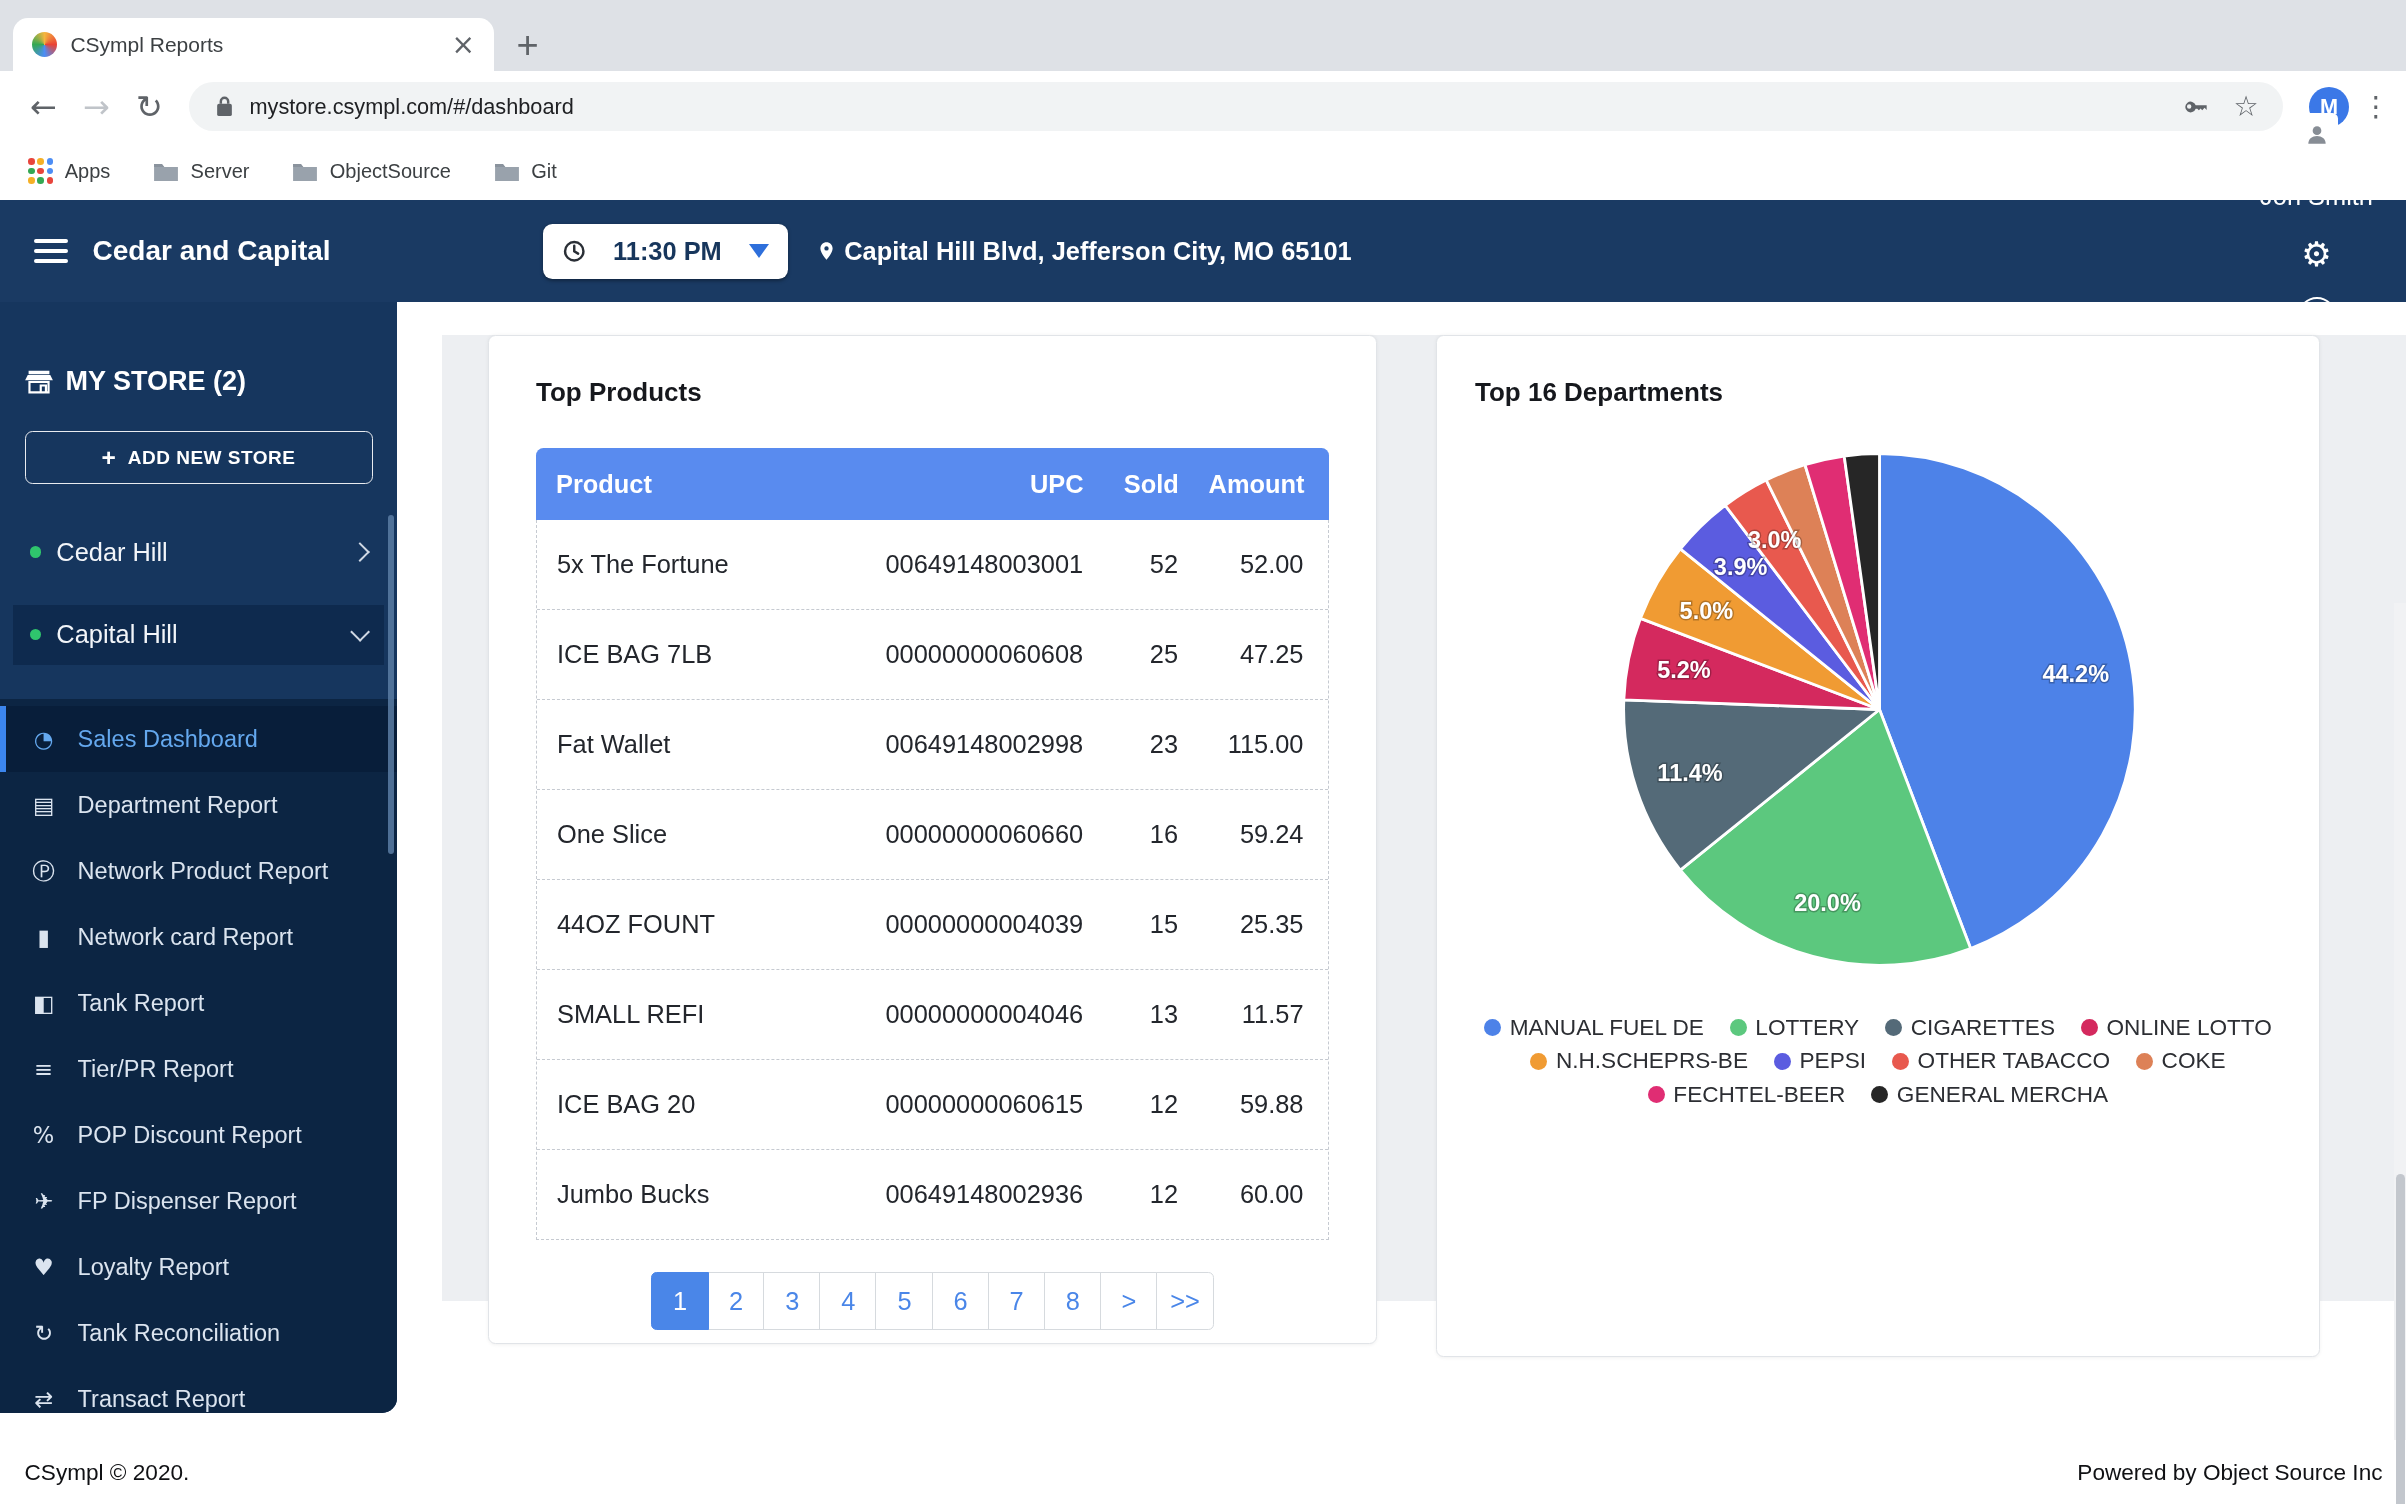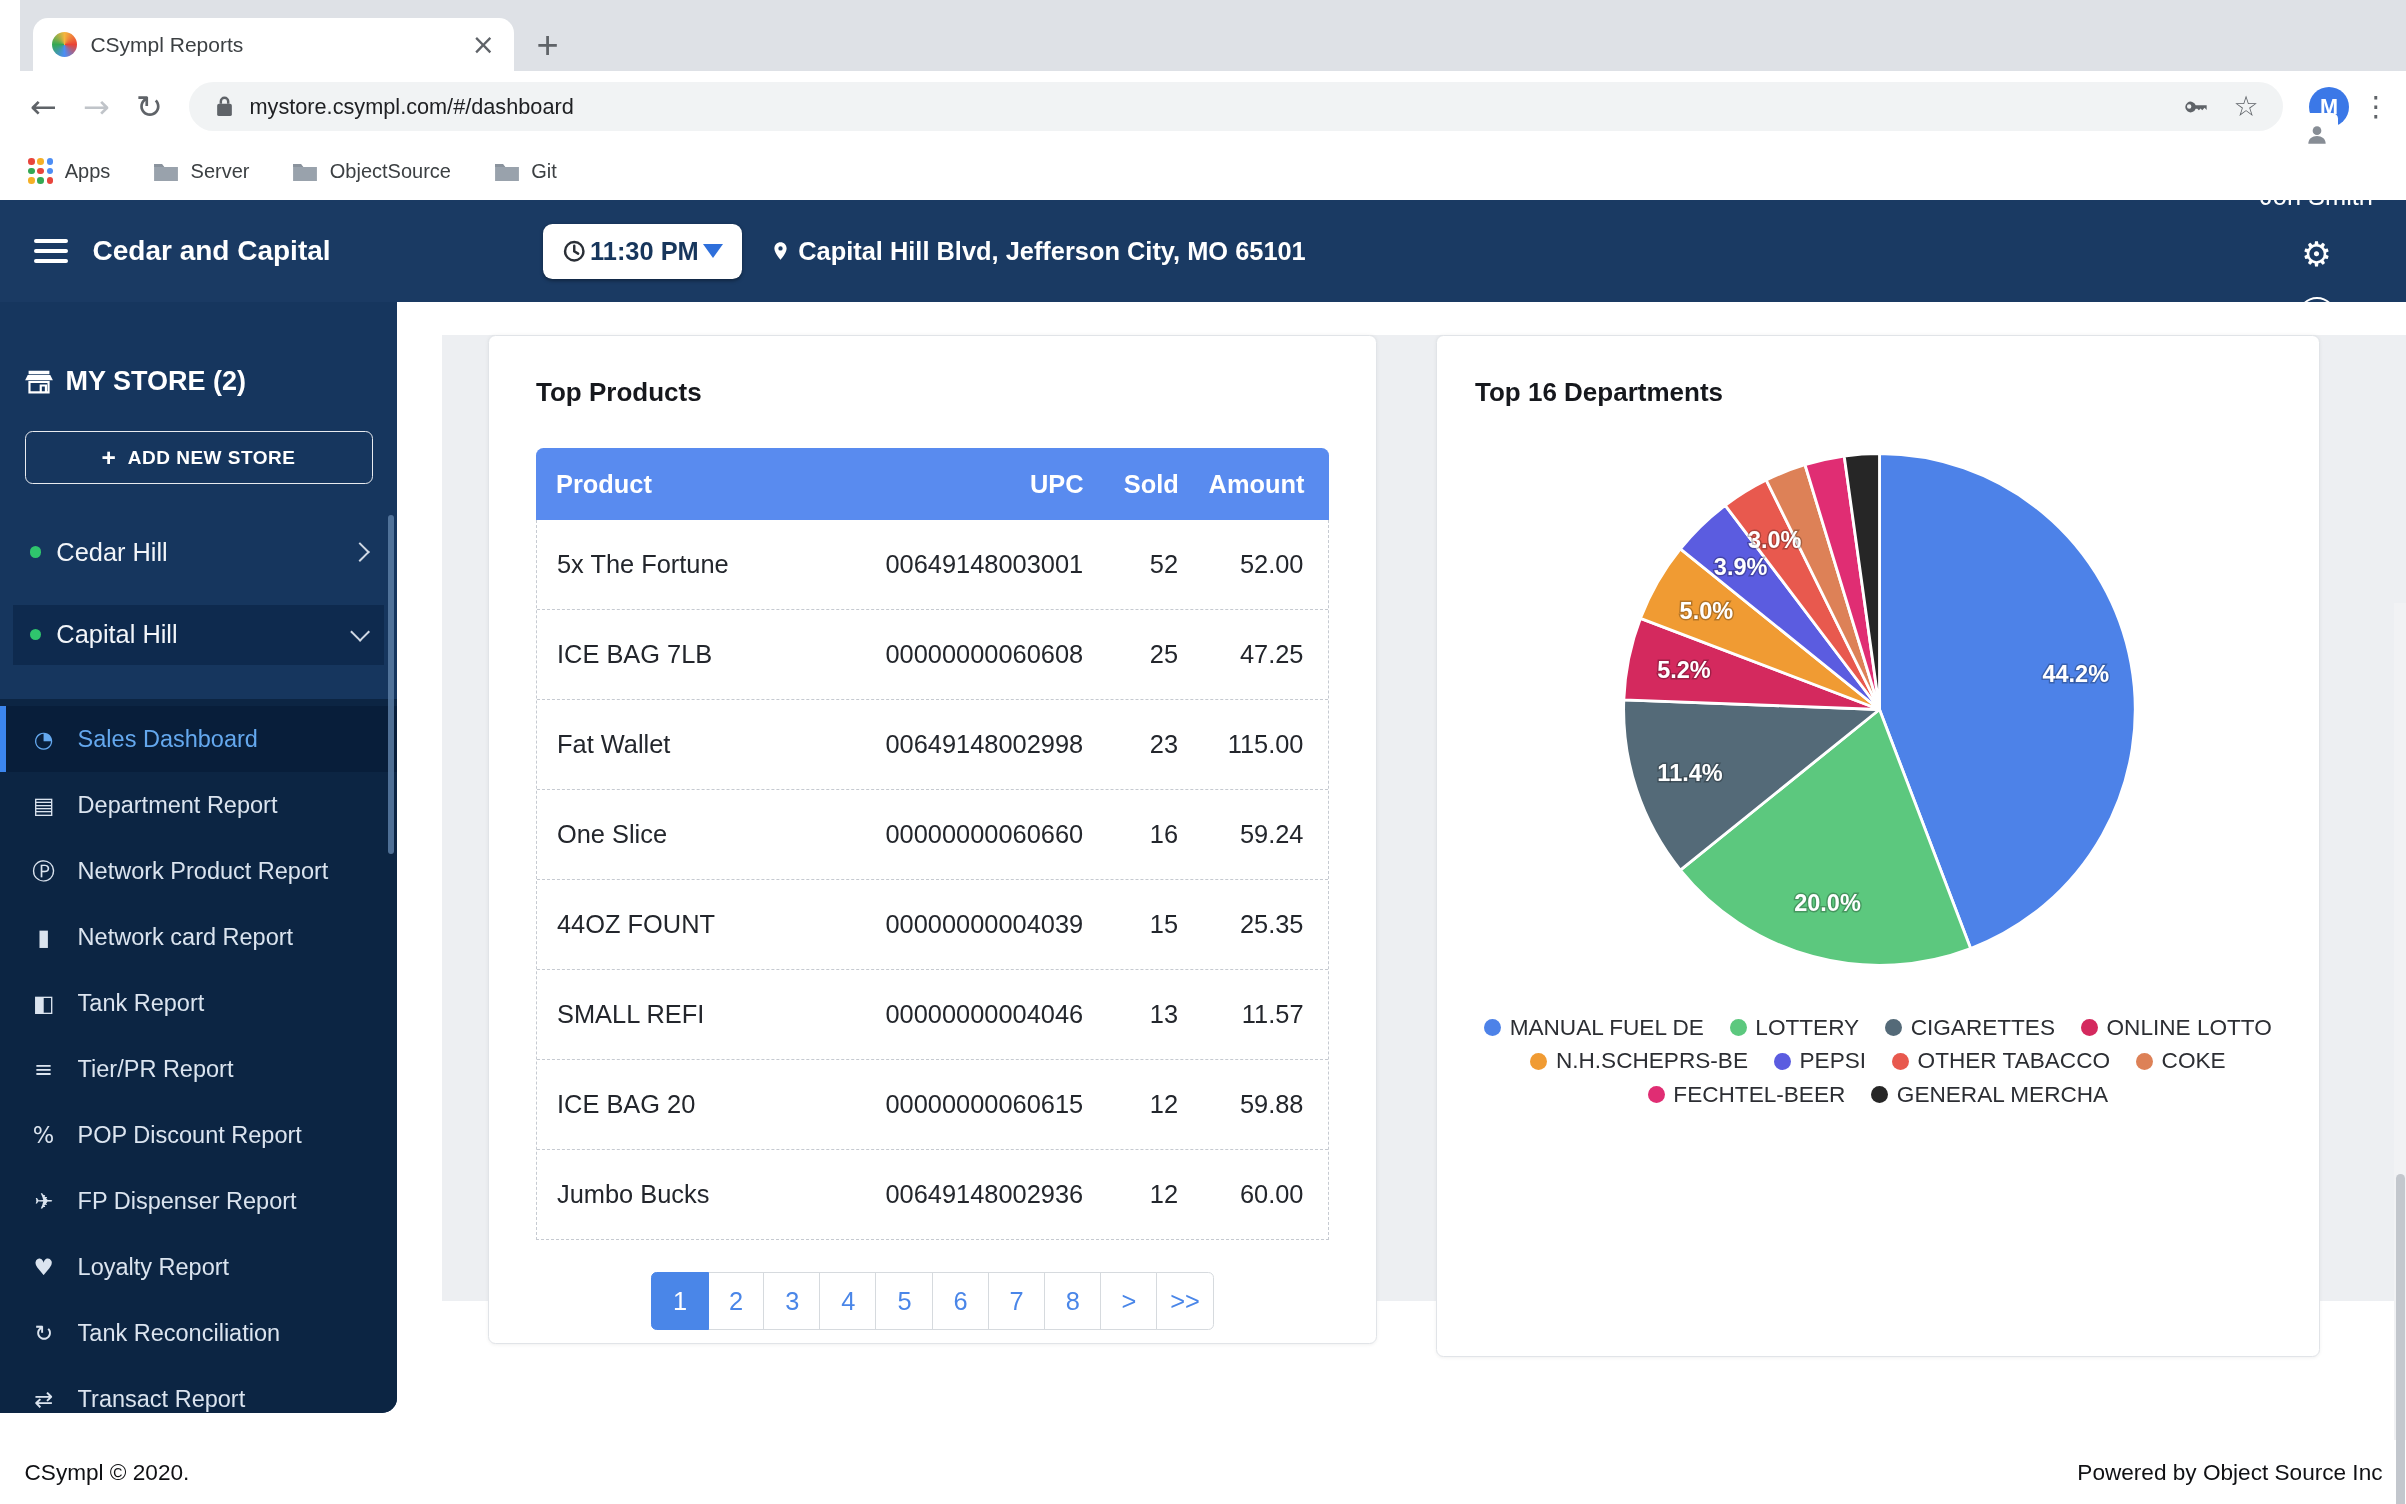"CSympl Reports" .tabstrip { margin-left: 20px -> none }
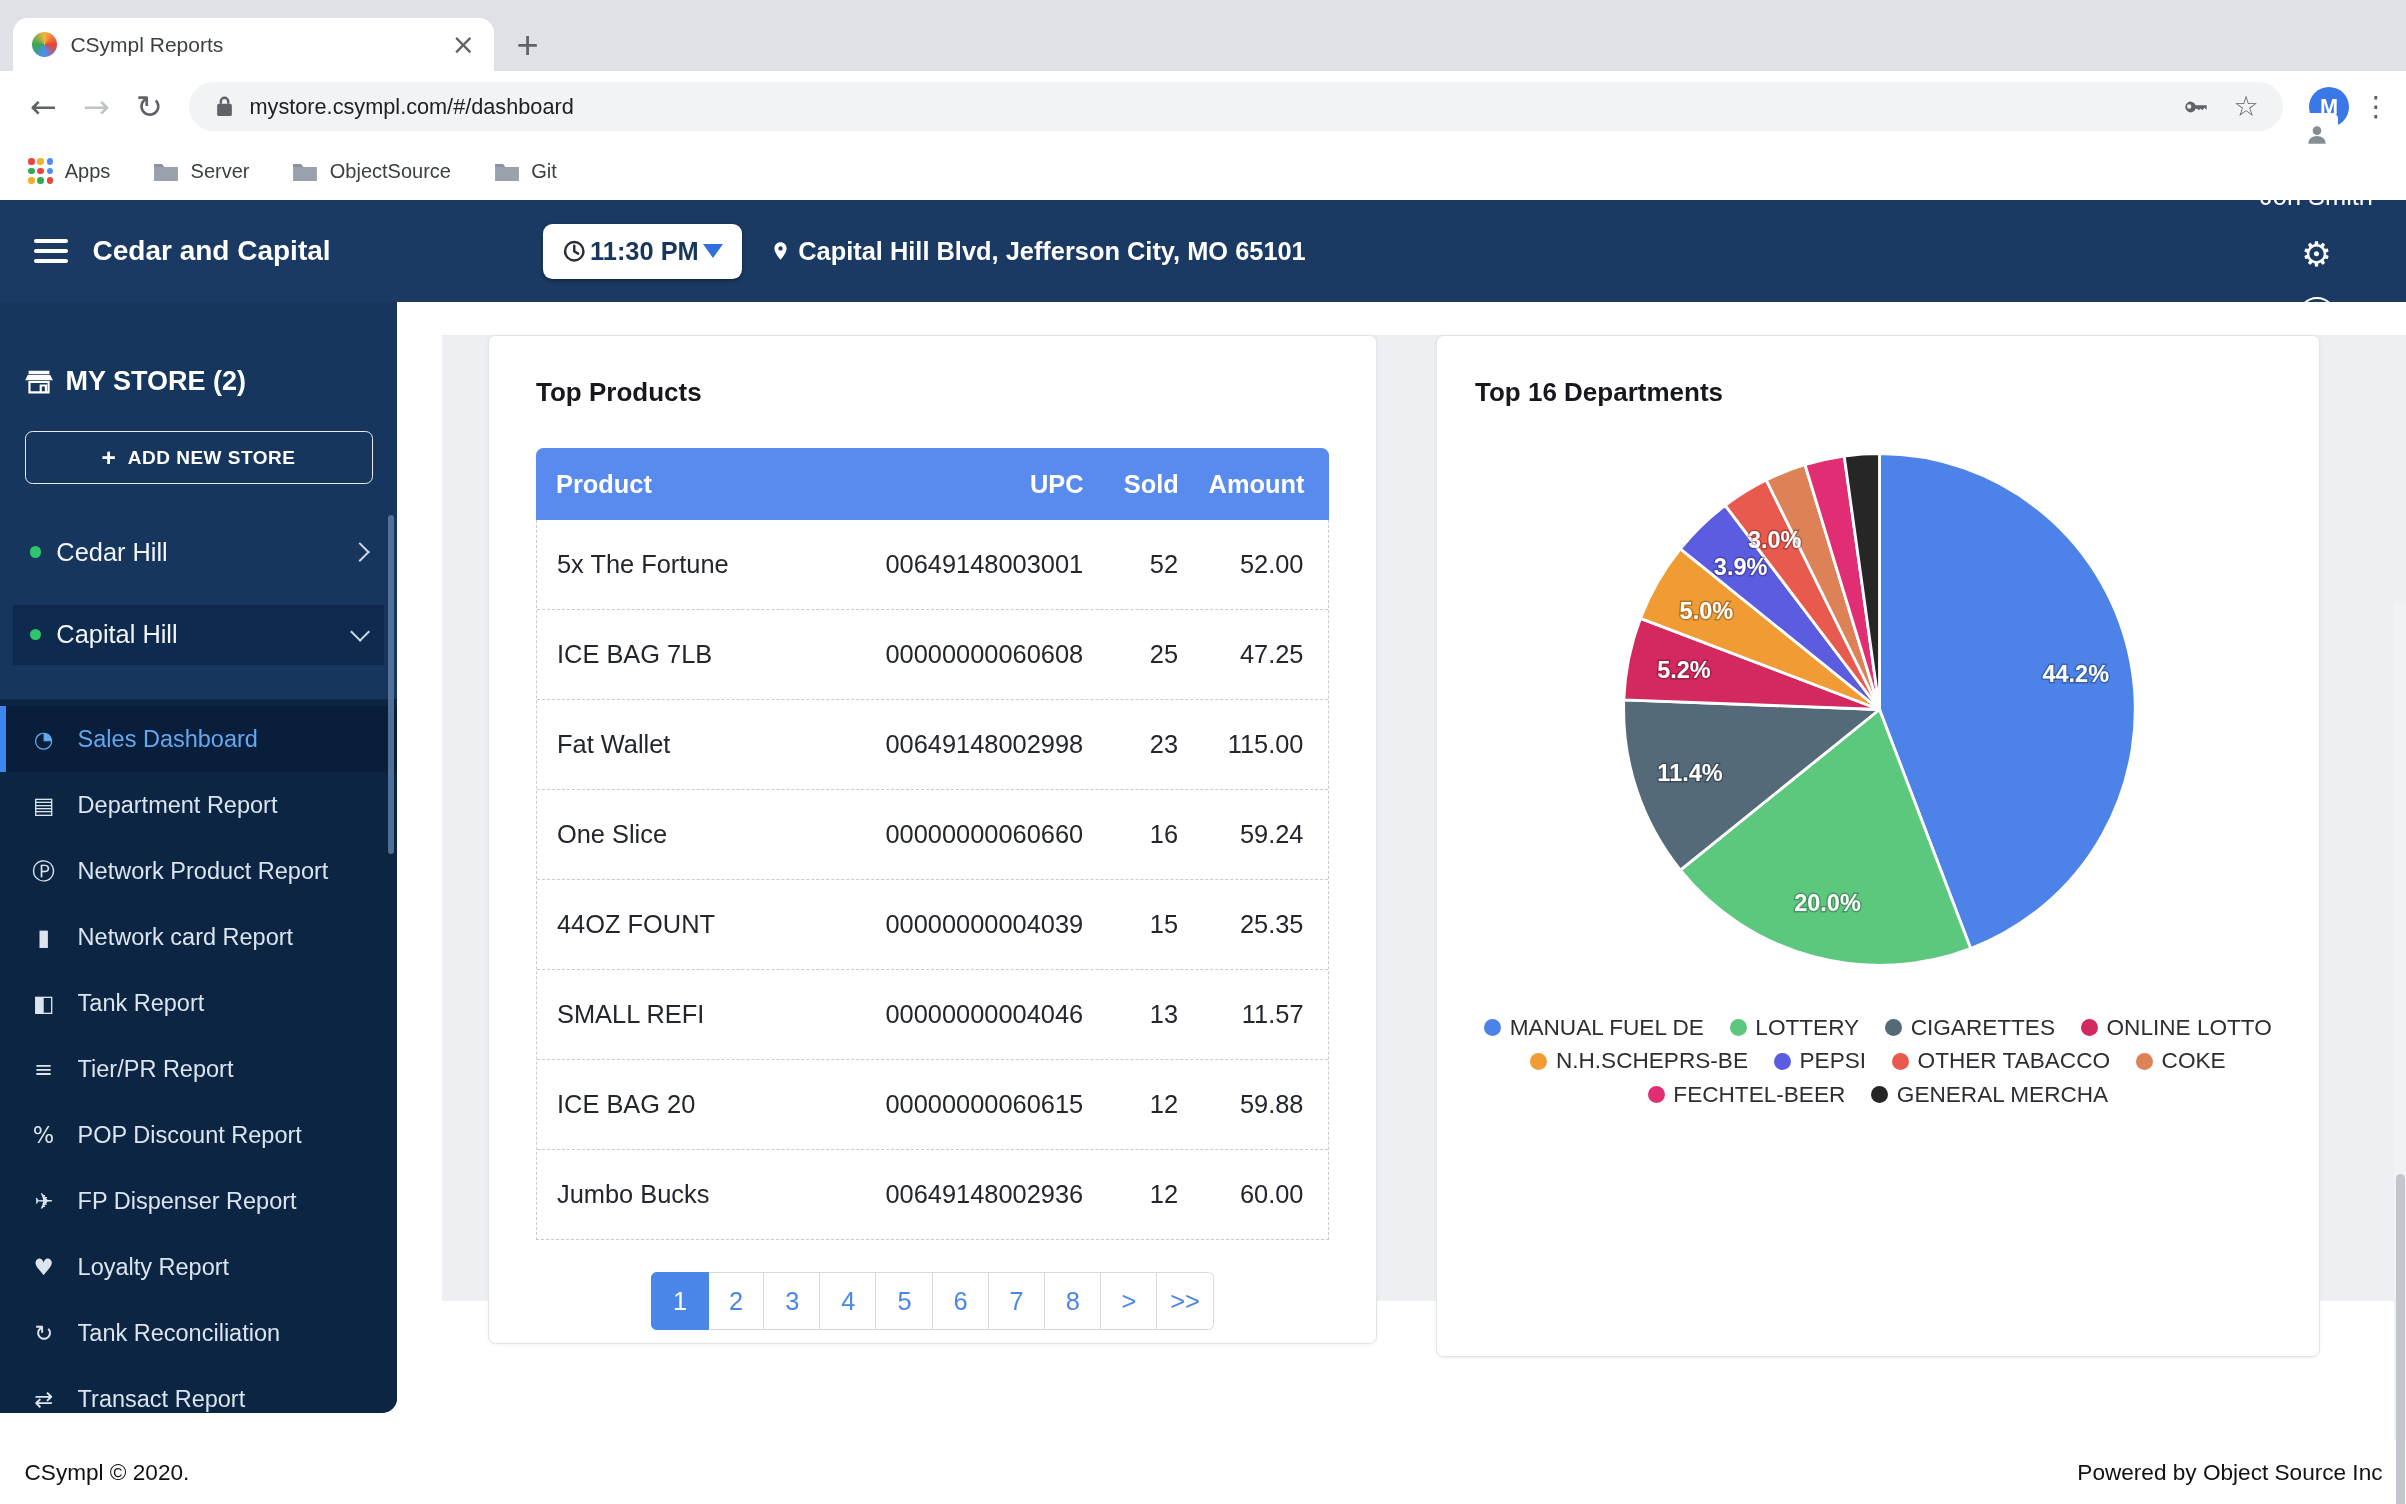"11:30 PM" .time-pill { gap: 4px -> 27px }
